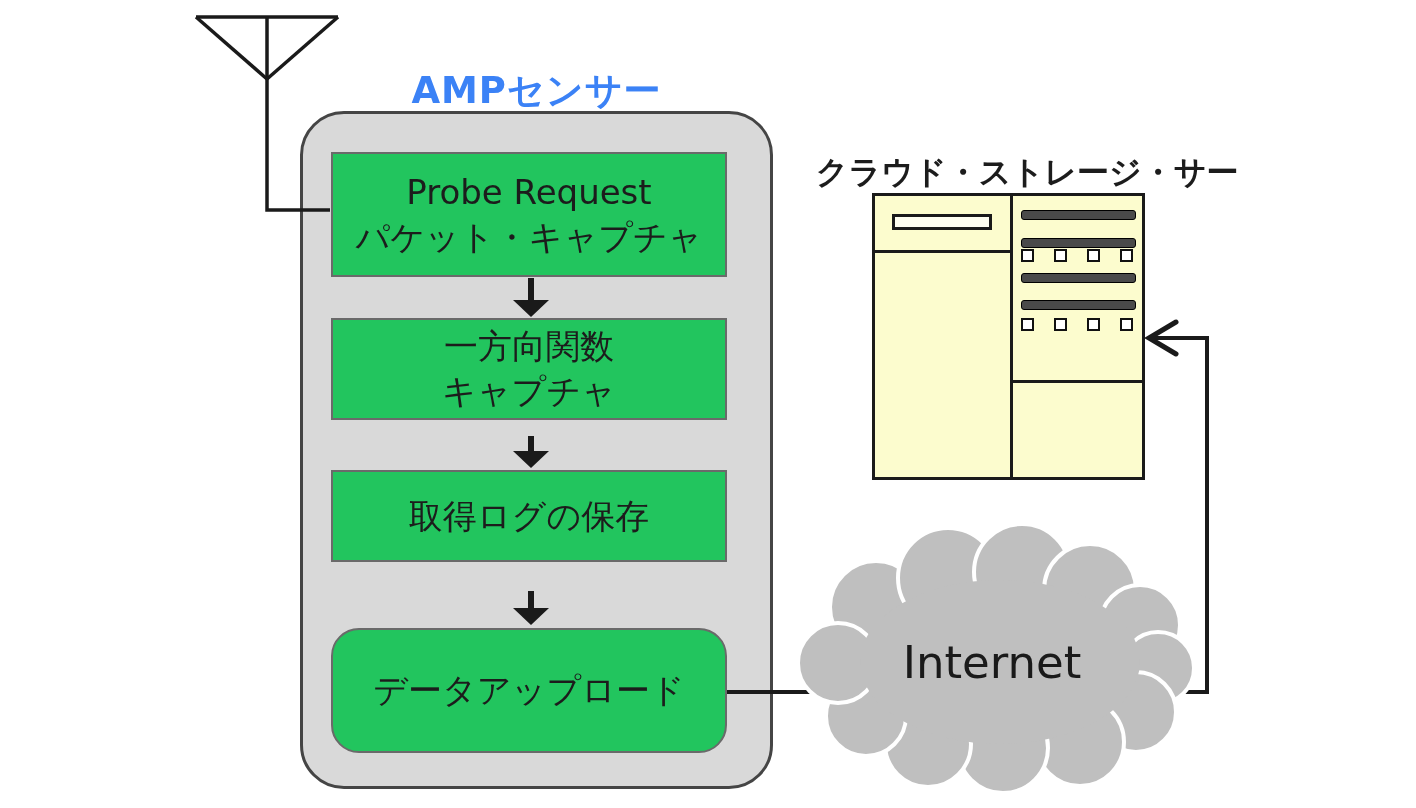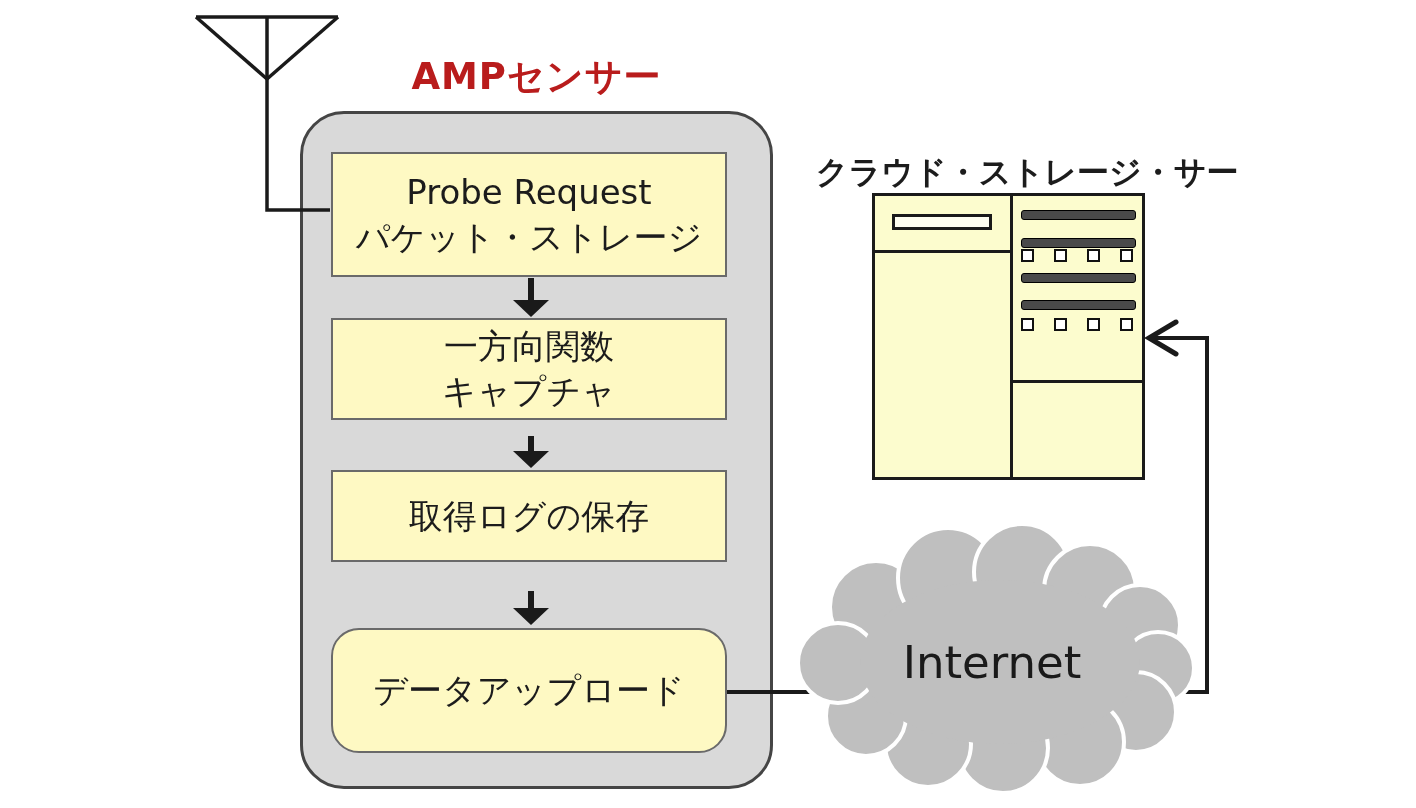"AMPセンサー" .sensor-title { color: #b91c1c -> #3b82f6; top: 52px -> 66px }
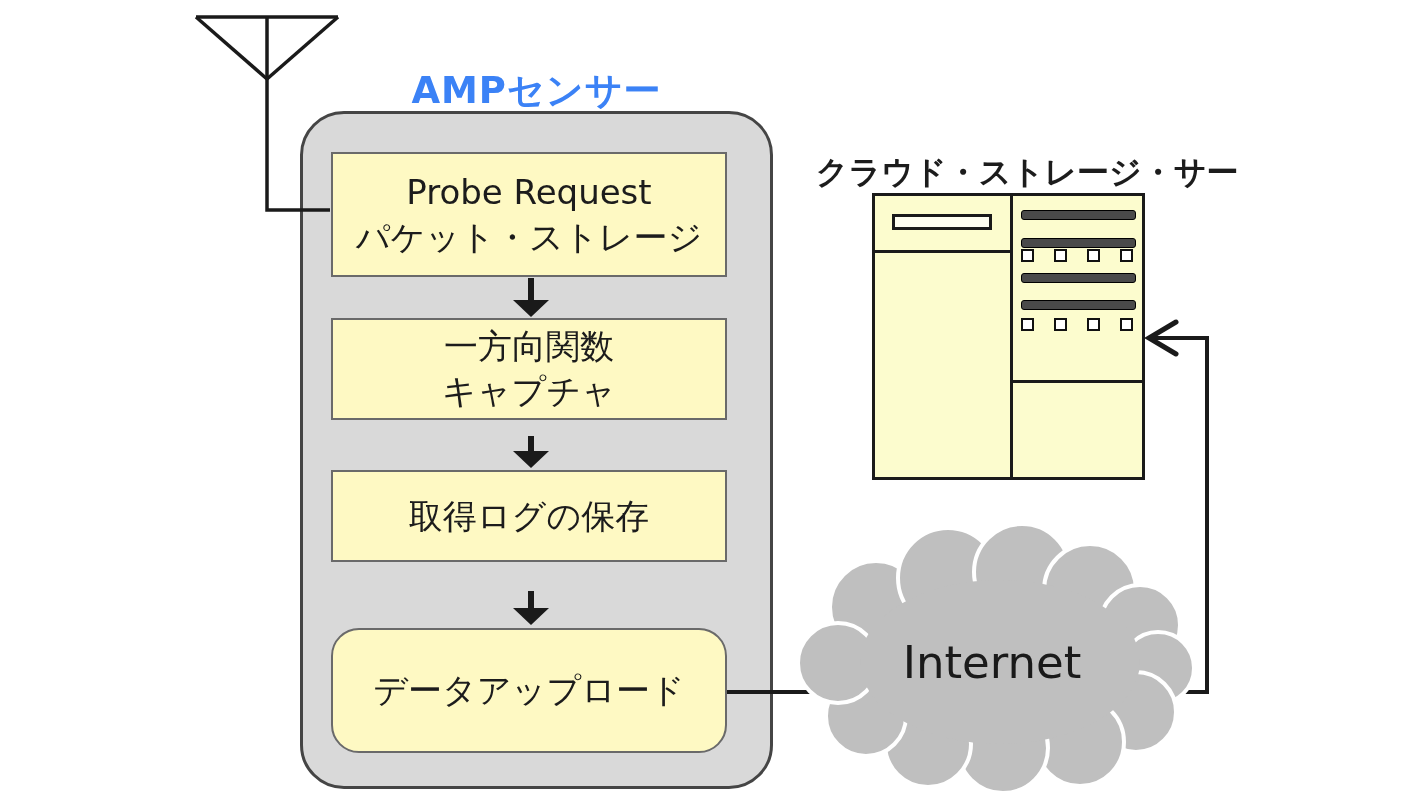"Probe Request" .flow-box { background: #fef9c3 -> #22c55e }
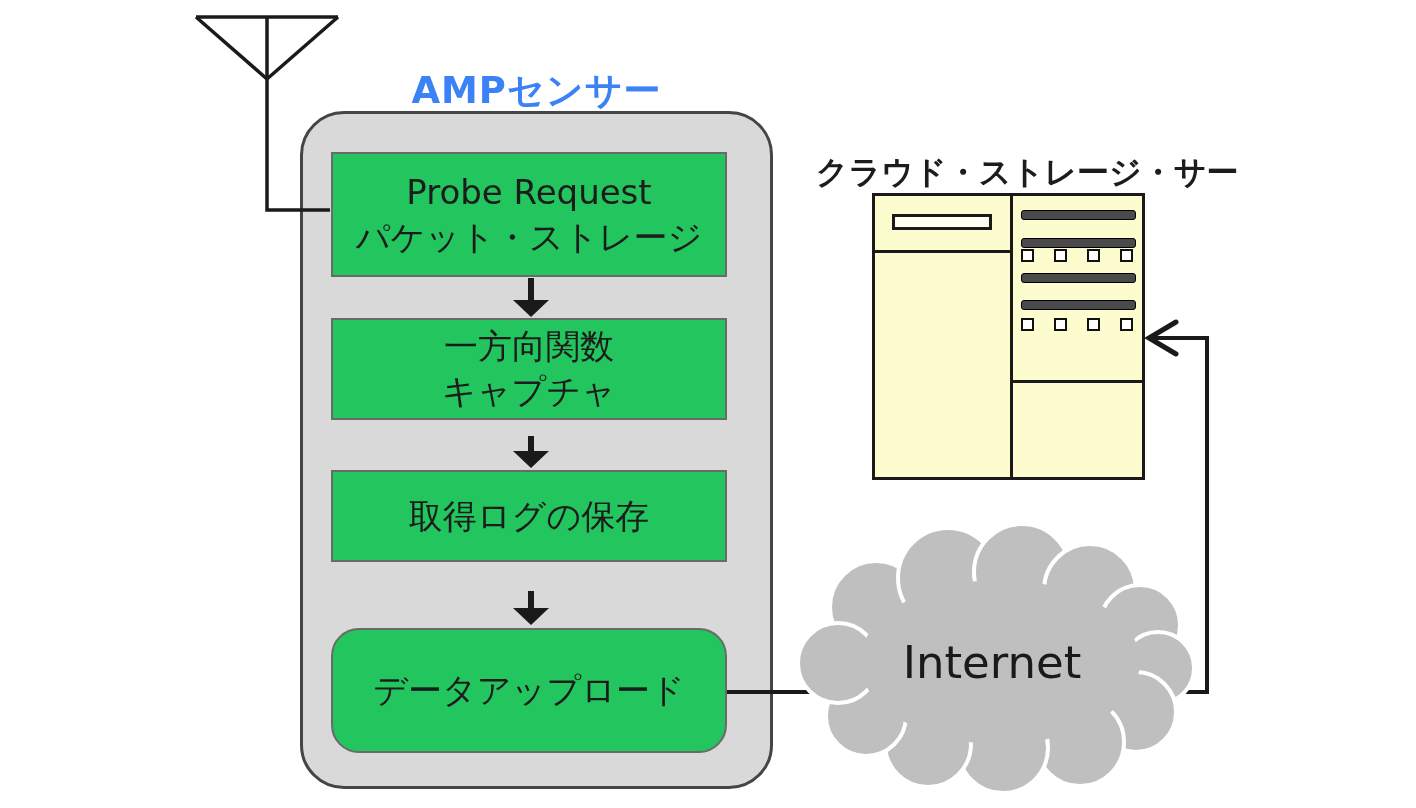"パケット・ストレージ" span { text: ストレージ -> キャプチャ }
